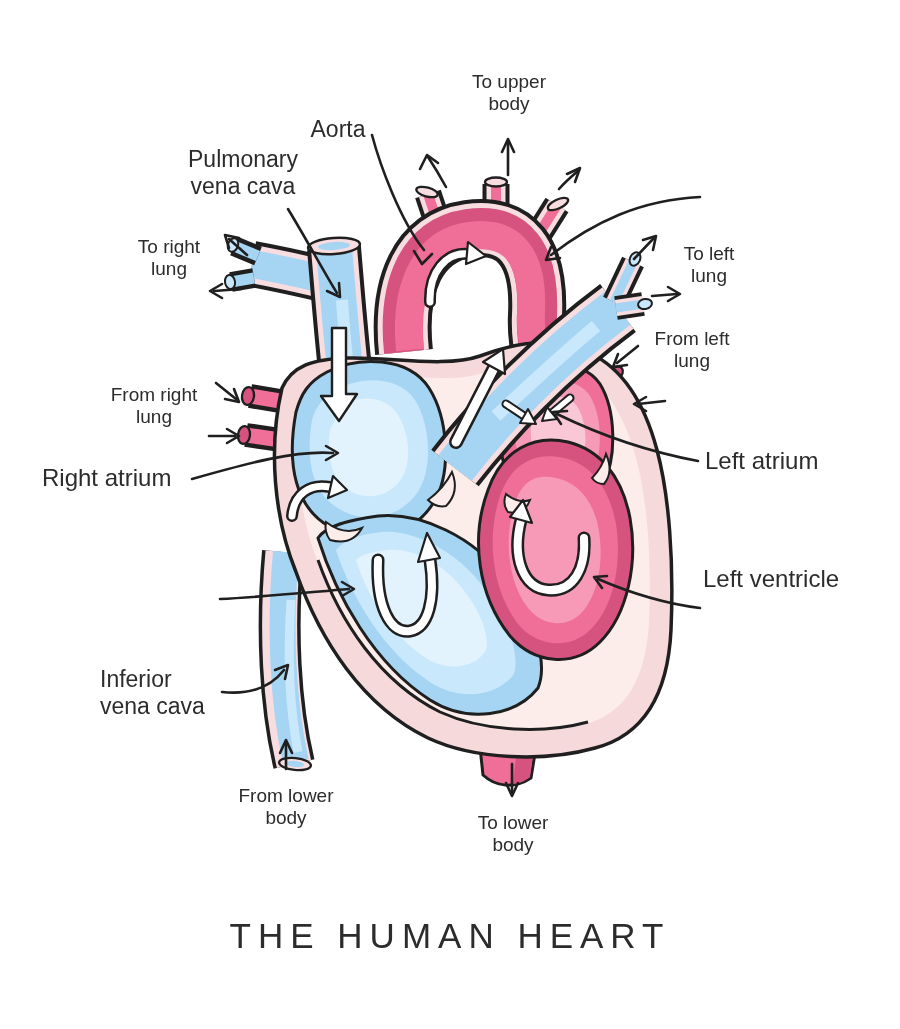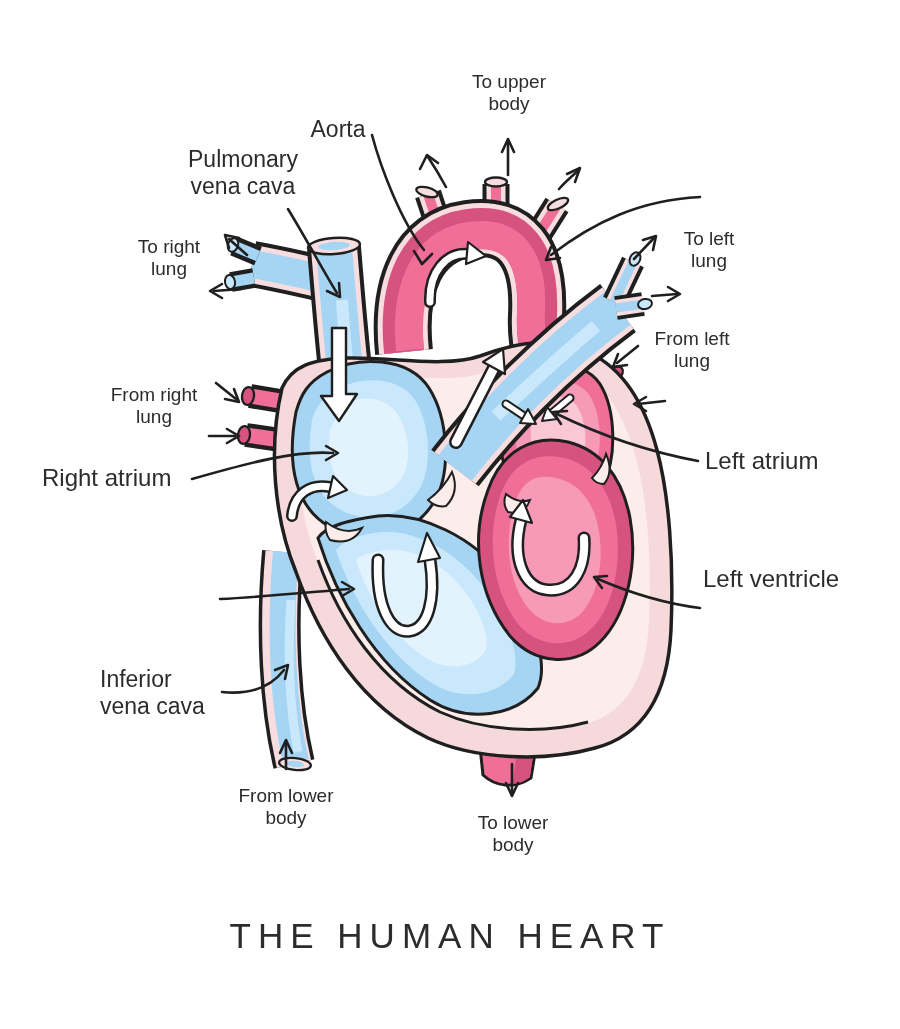"To left" div.label { top: 228px -> 243px }
